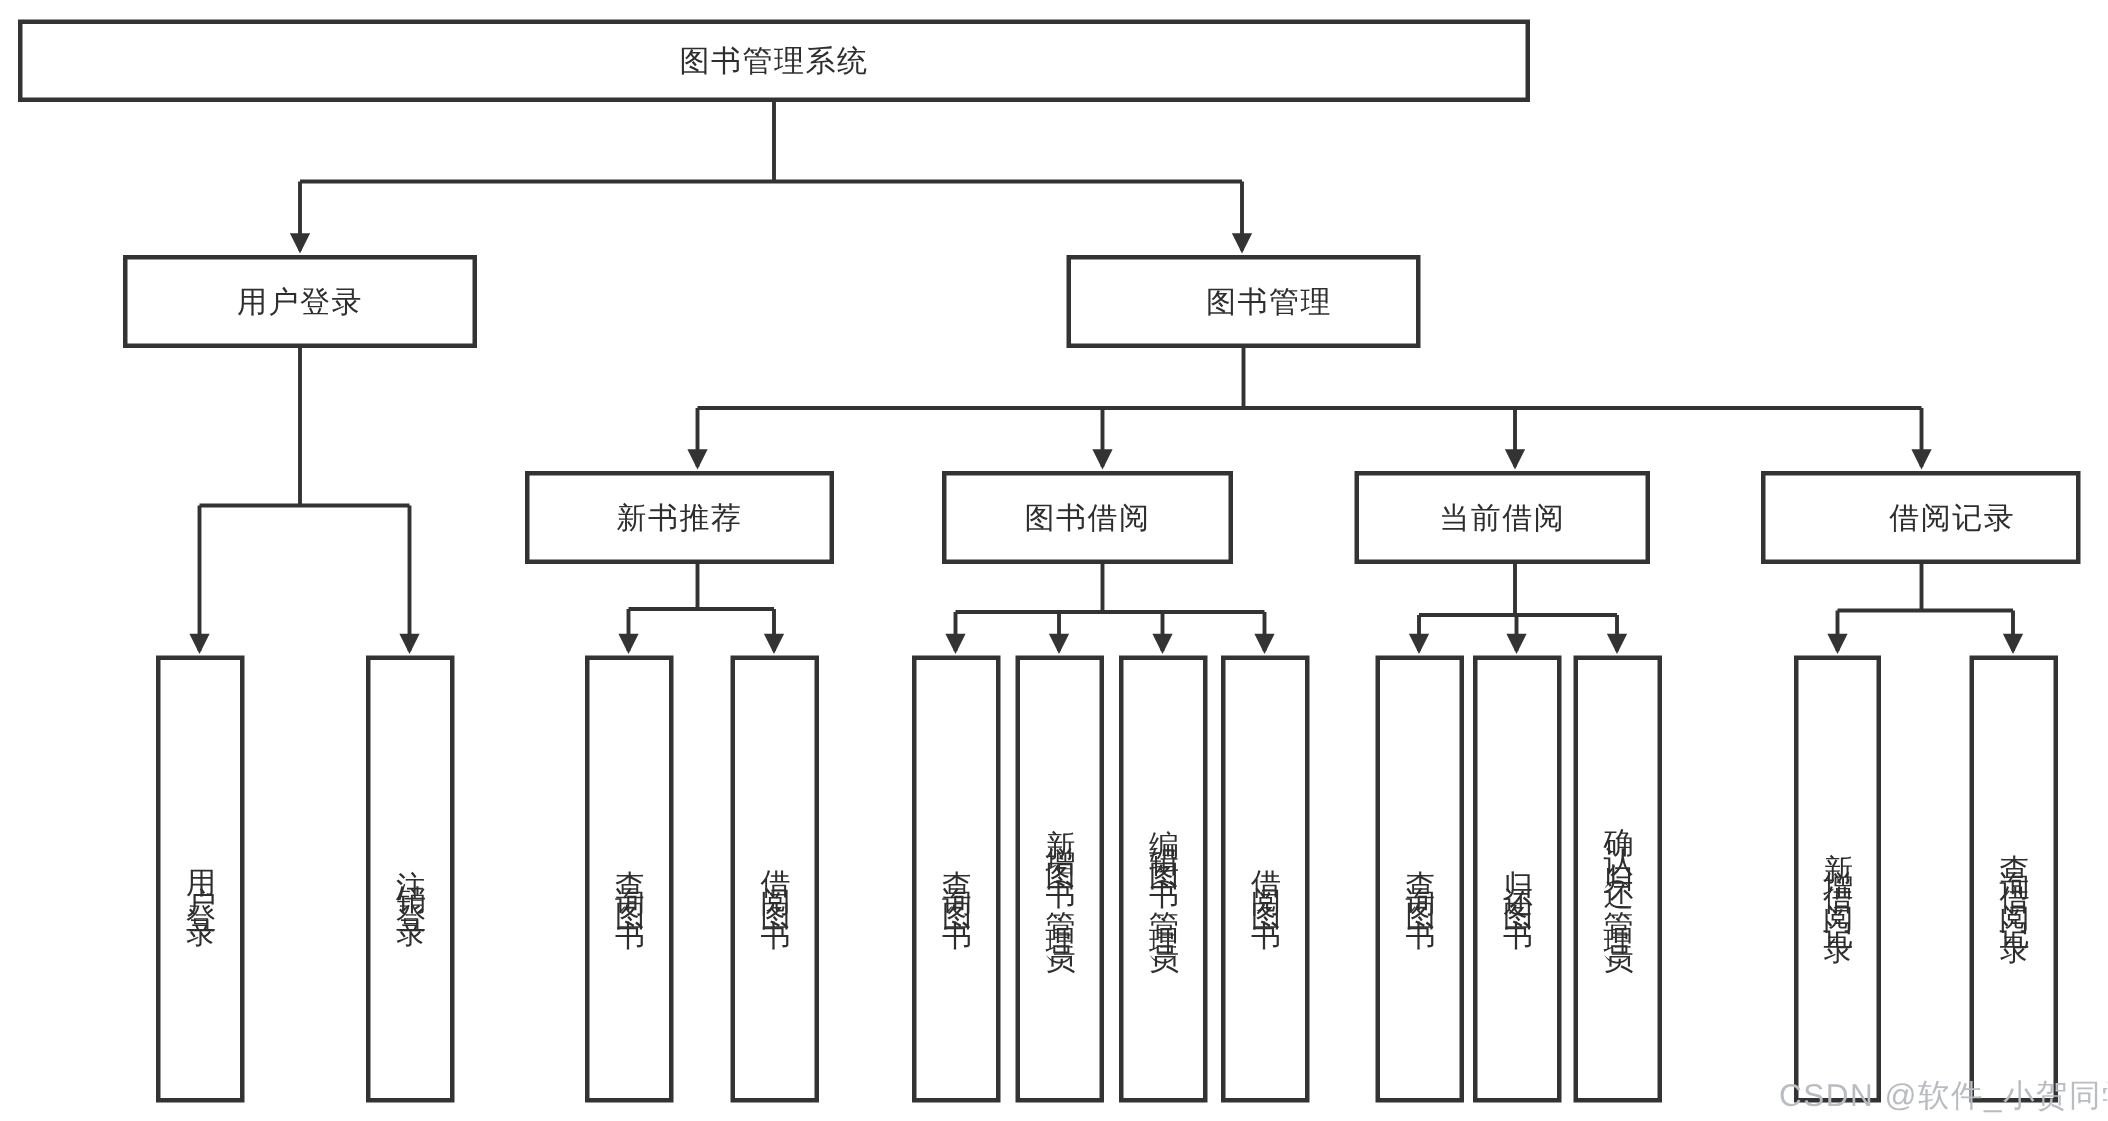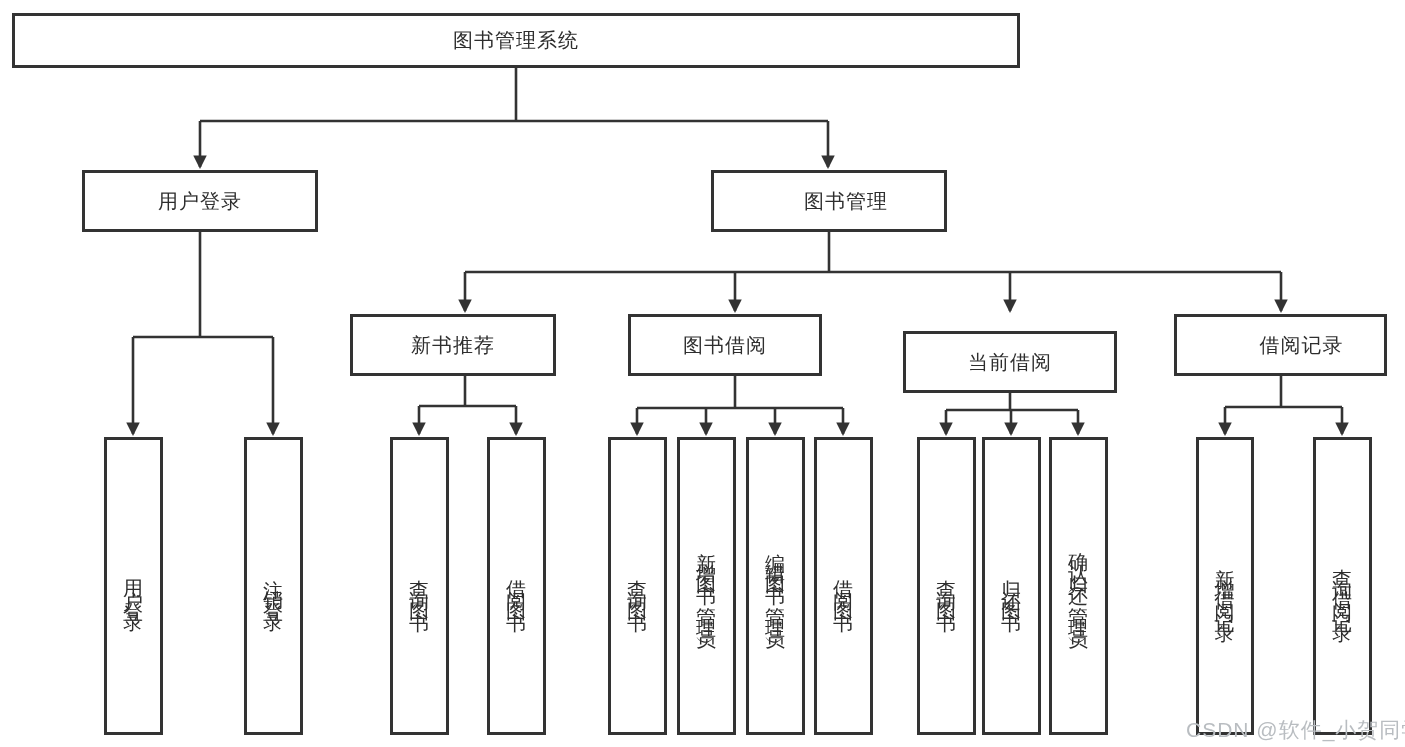"当前借阅" .n-cur { top: 331px -> 314px; width: 214px -> 197px }
